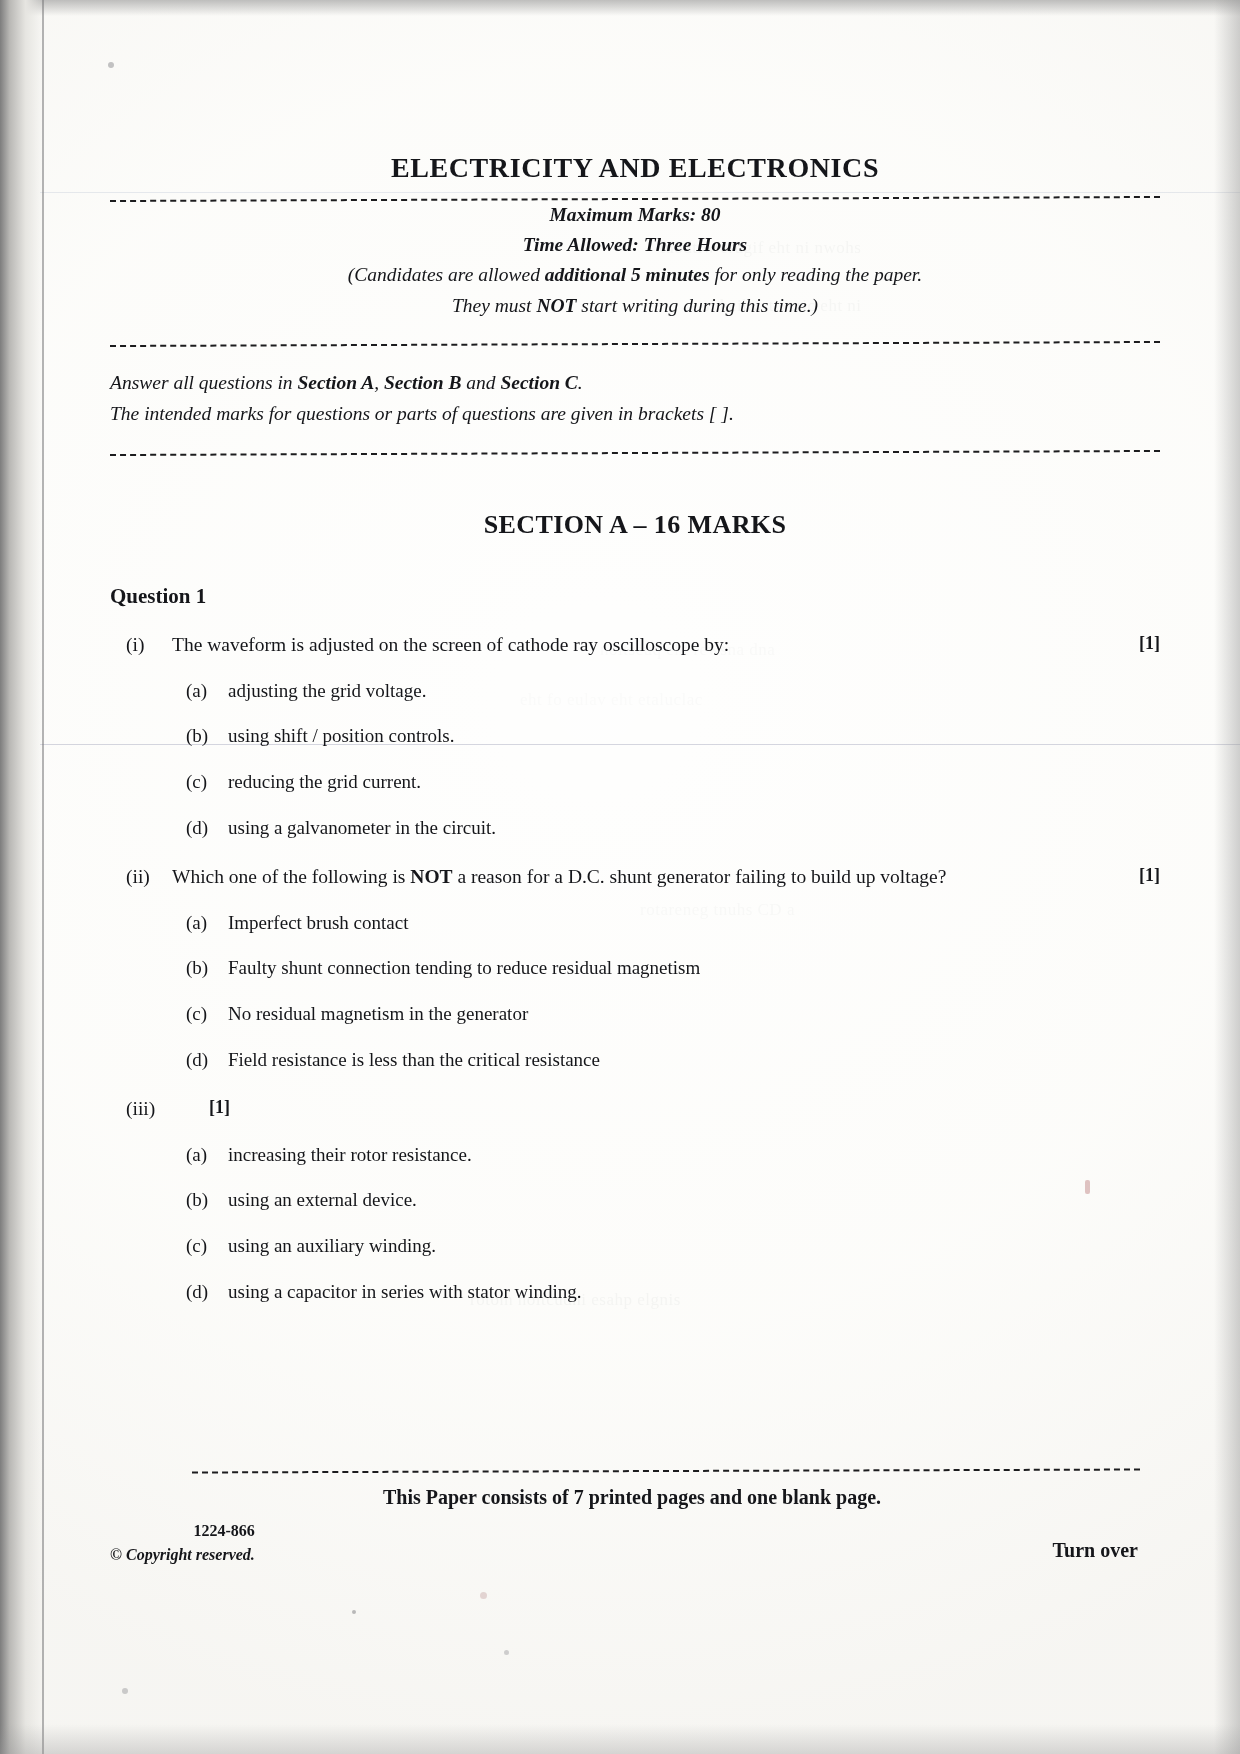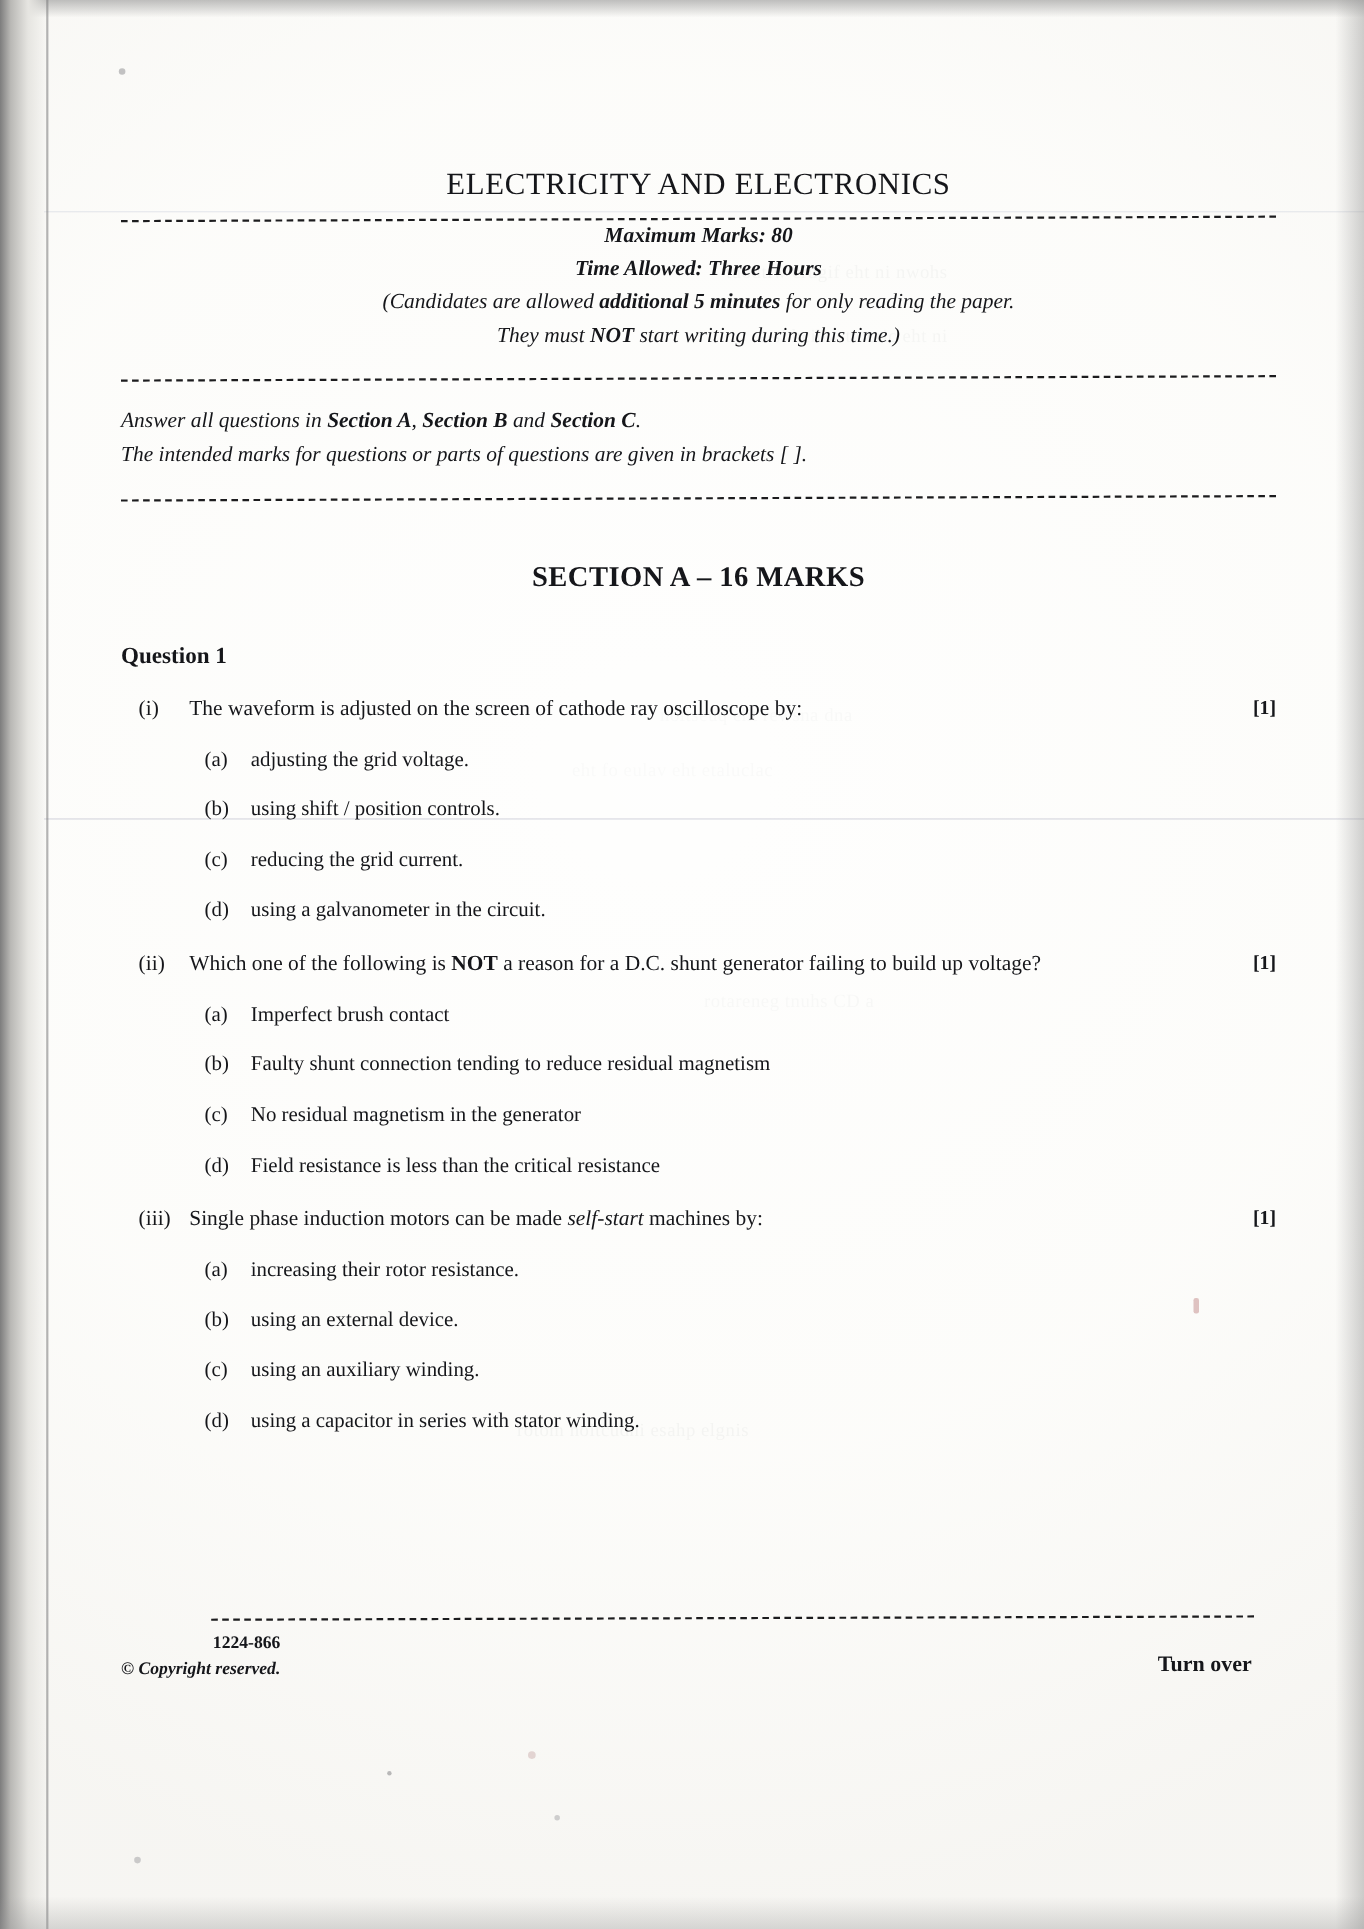"ELECTRICITY AND ELECTRONICS" .doc-title { font-weight: normal -> bold }
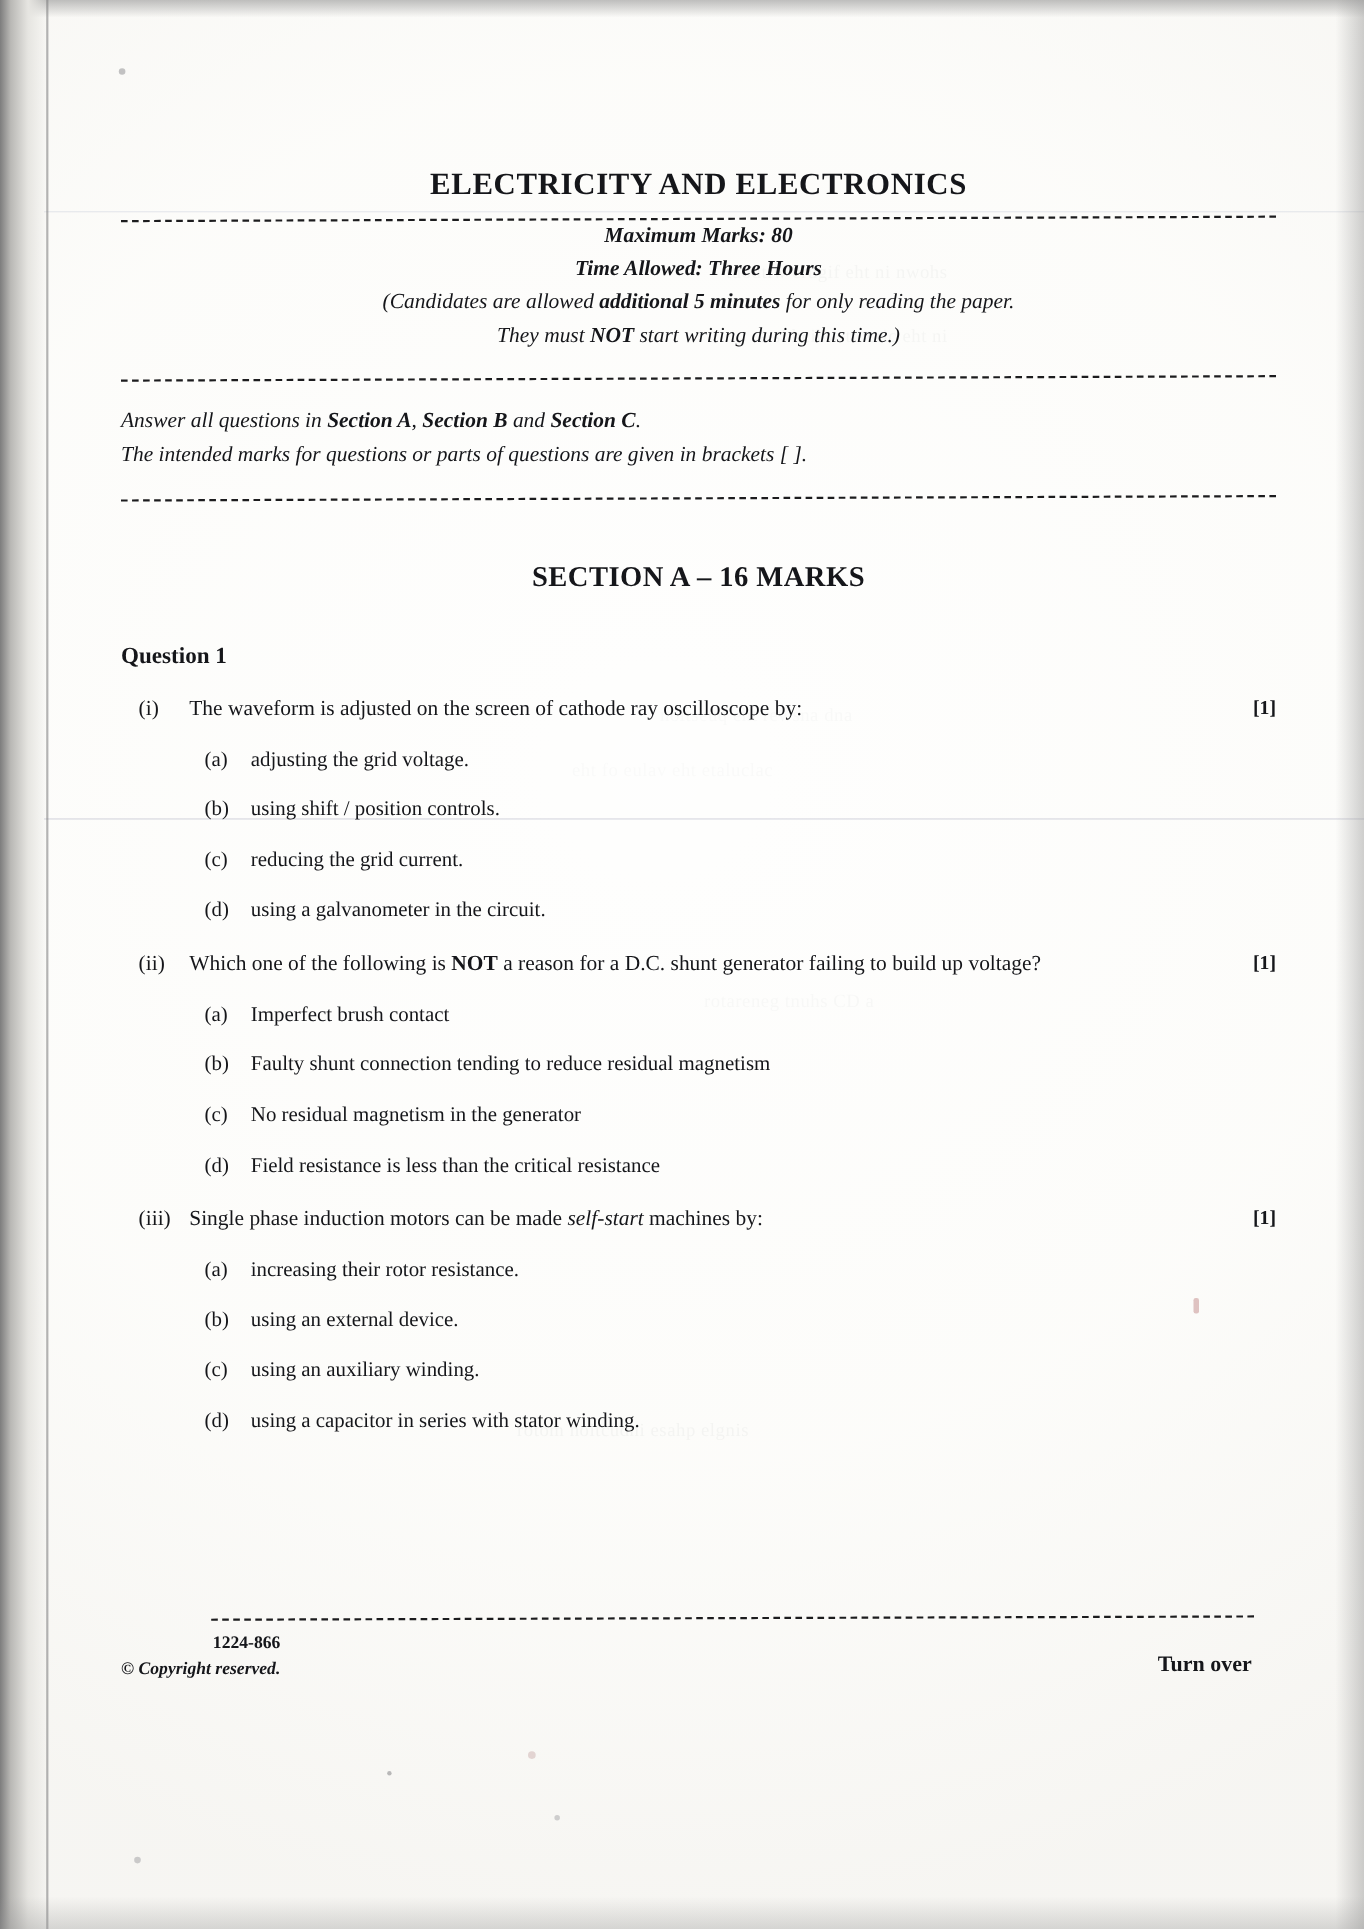"Single phase induction motors can" div.q-text { html: <div><span>Single phase induction motors can be made </span><span>self-start</span><span> machines by:</span></div> -> none }
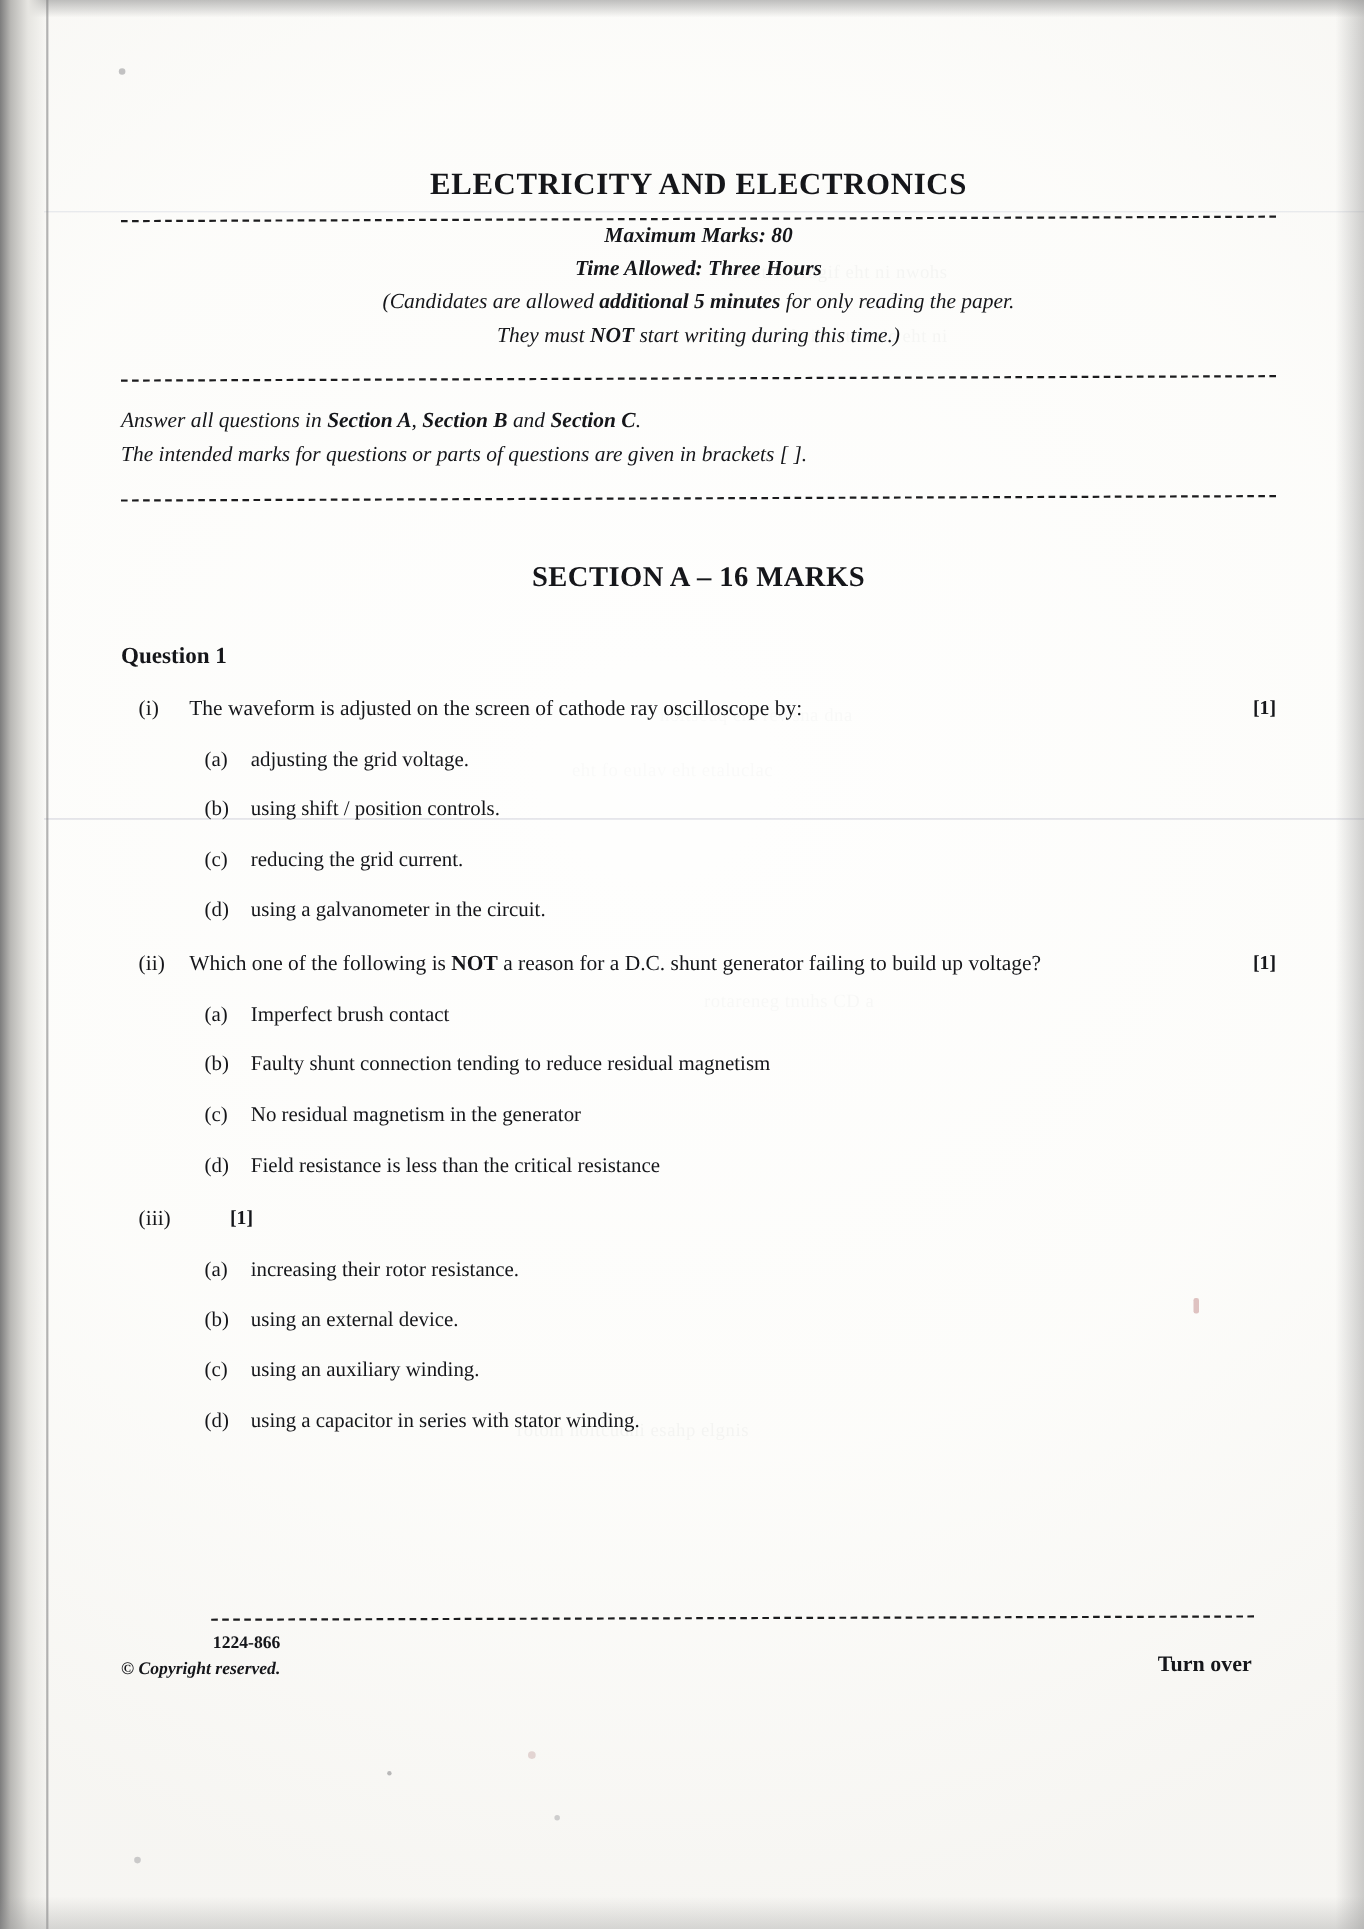"This Paper consists of 7" div.footer-note { html: none -> <div>This Paper consists of 7 printed pages and one blank page.</div> }
